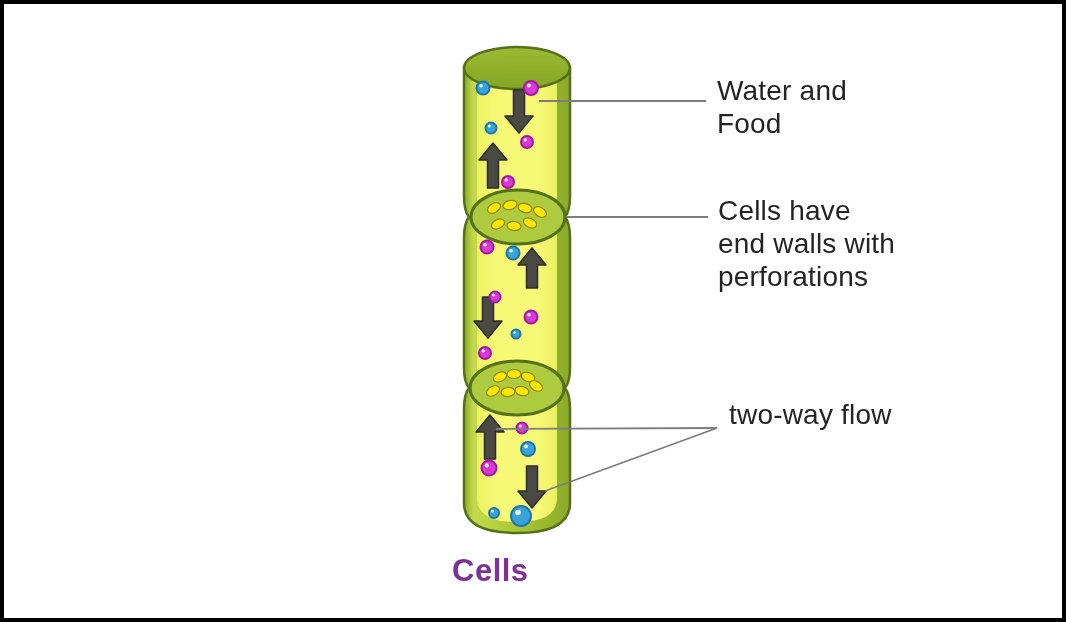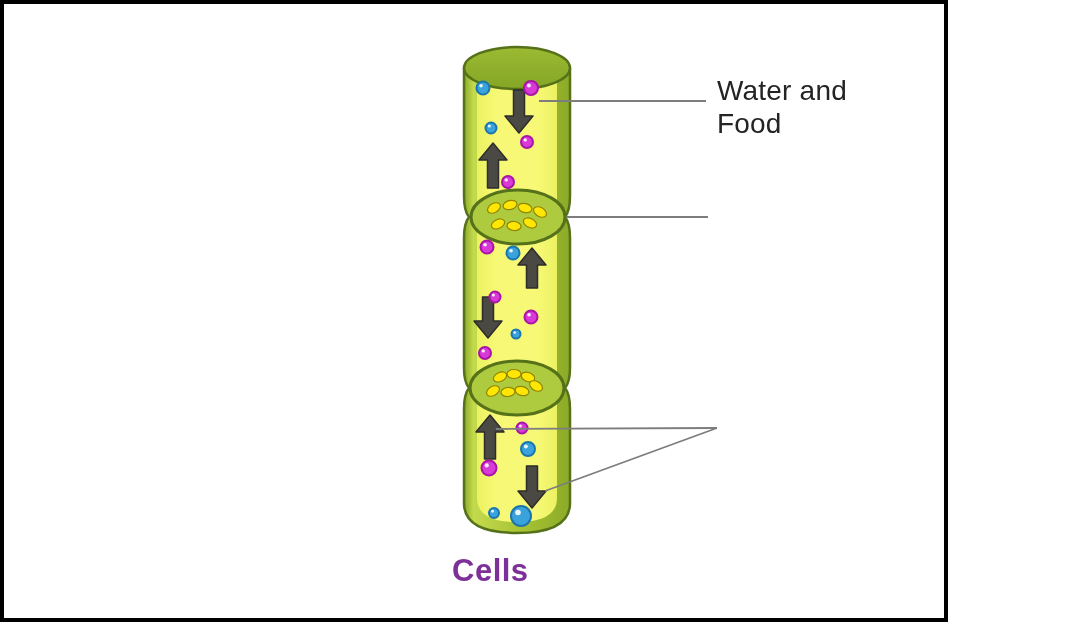"Water and" .frame { width: 948px -> 1066px }
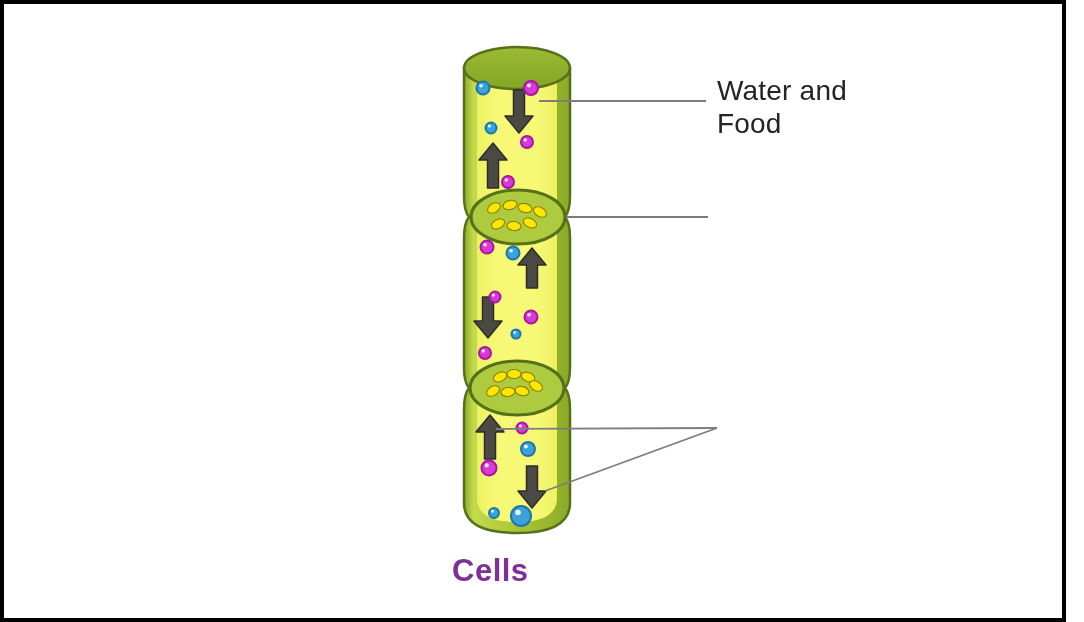"Cells have" div.label { html: none -> <div>Cells have end walls with perforations</div> }
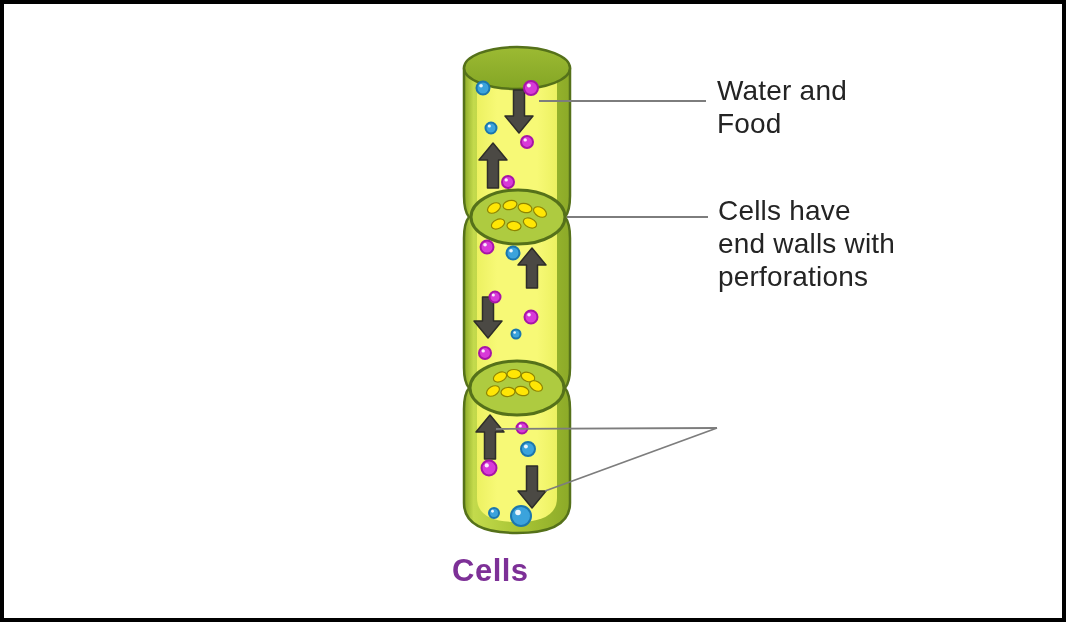"two-way flow" div.label { html: none -> <div>two-way flow</div> }
